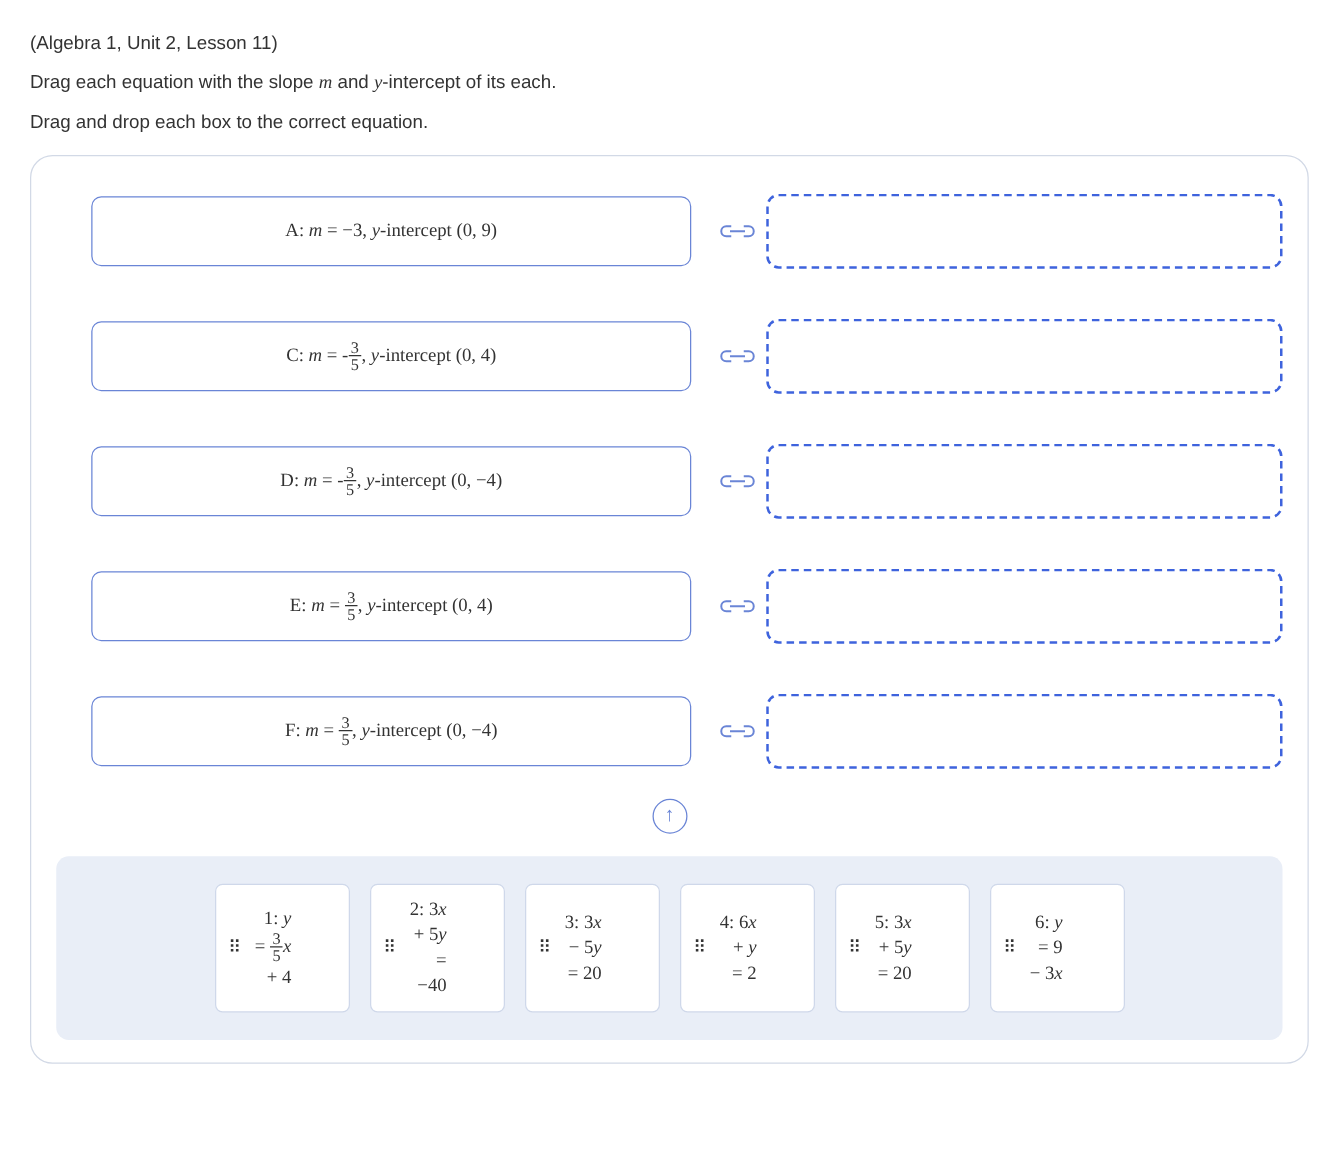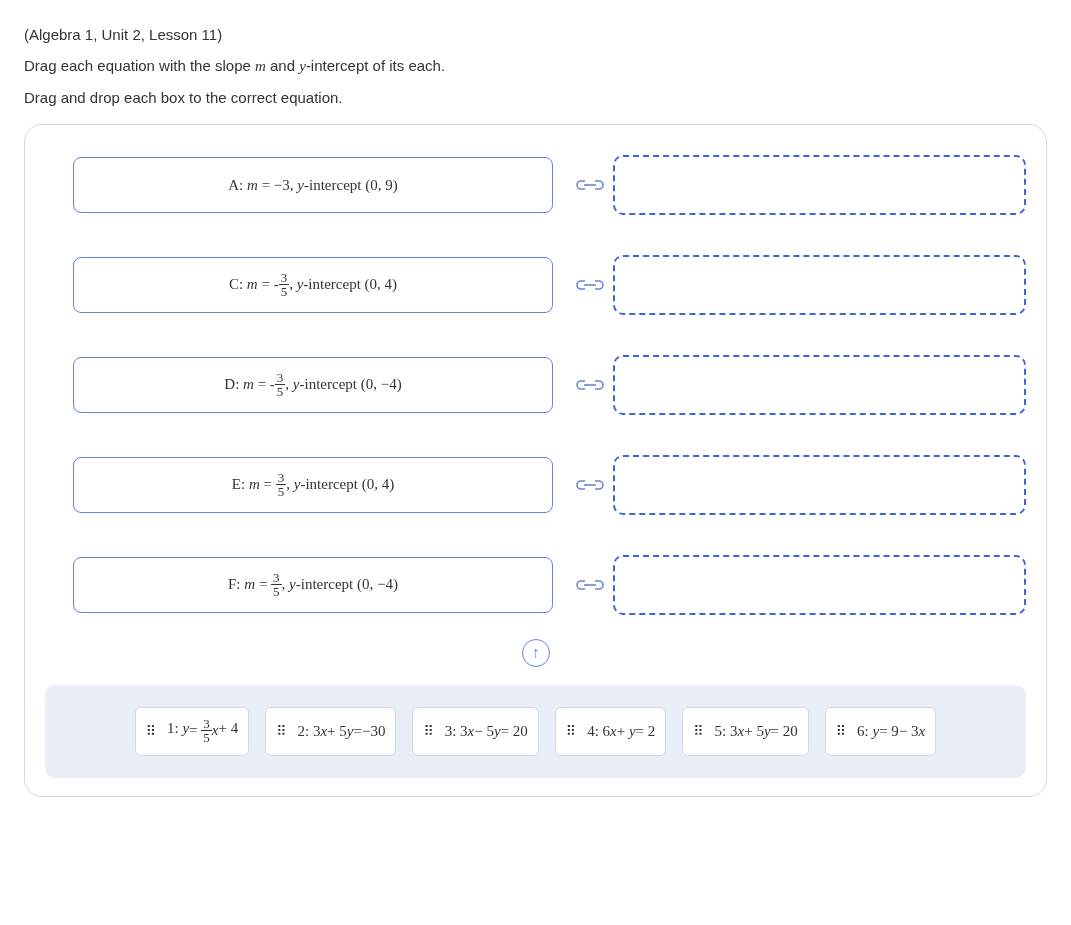"1: y" .tile-body { align-items: flex-start -> flex-end; flex-direction: row -> column }
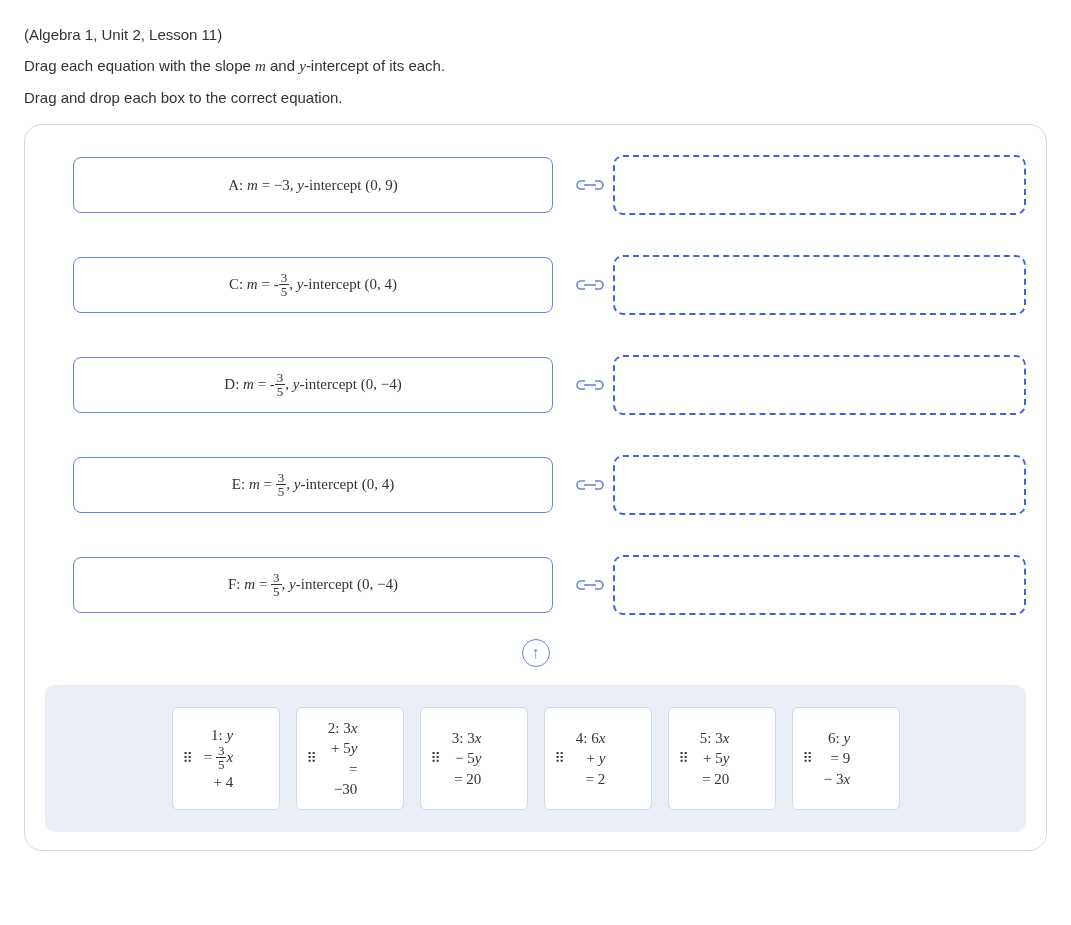"−30" span.l { text: 30 -> 40 }
